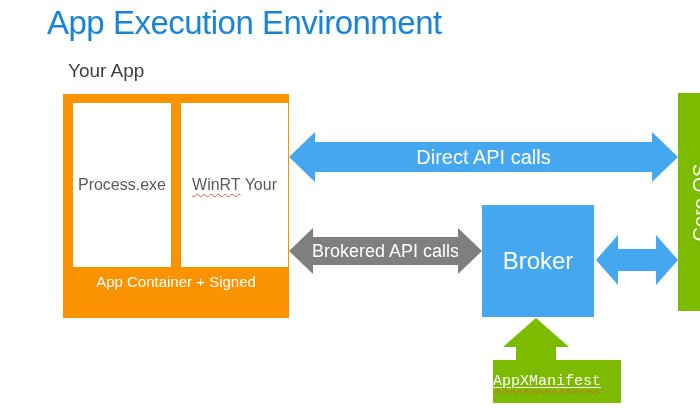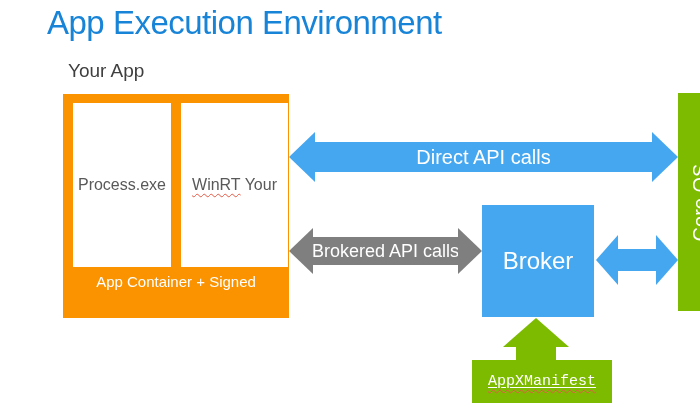"AppXManifest" .appx { justify-content: center -> none; left: 433px -> 454px; width: 140px -> 128px }
